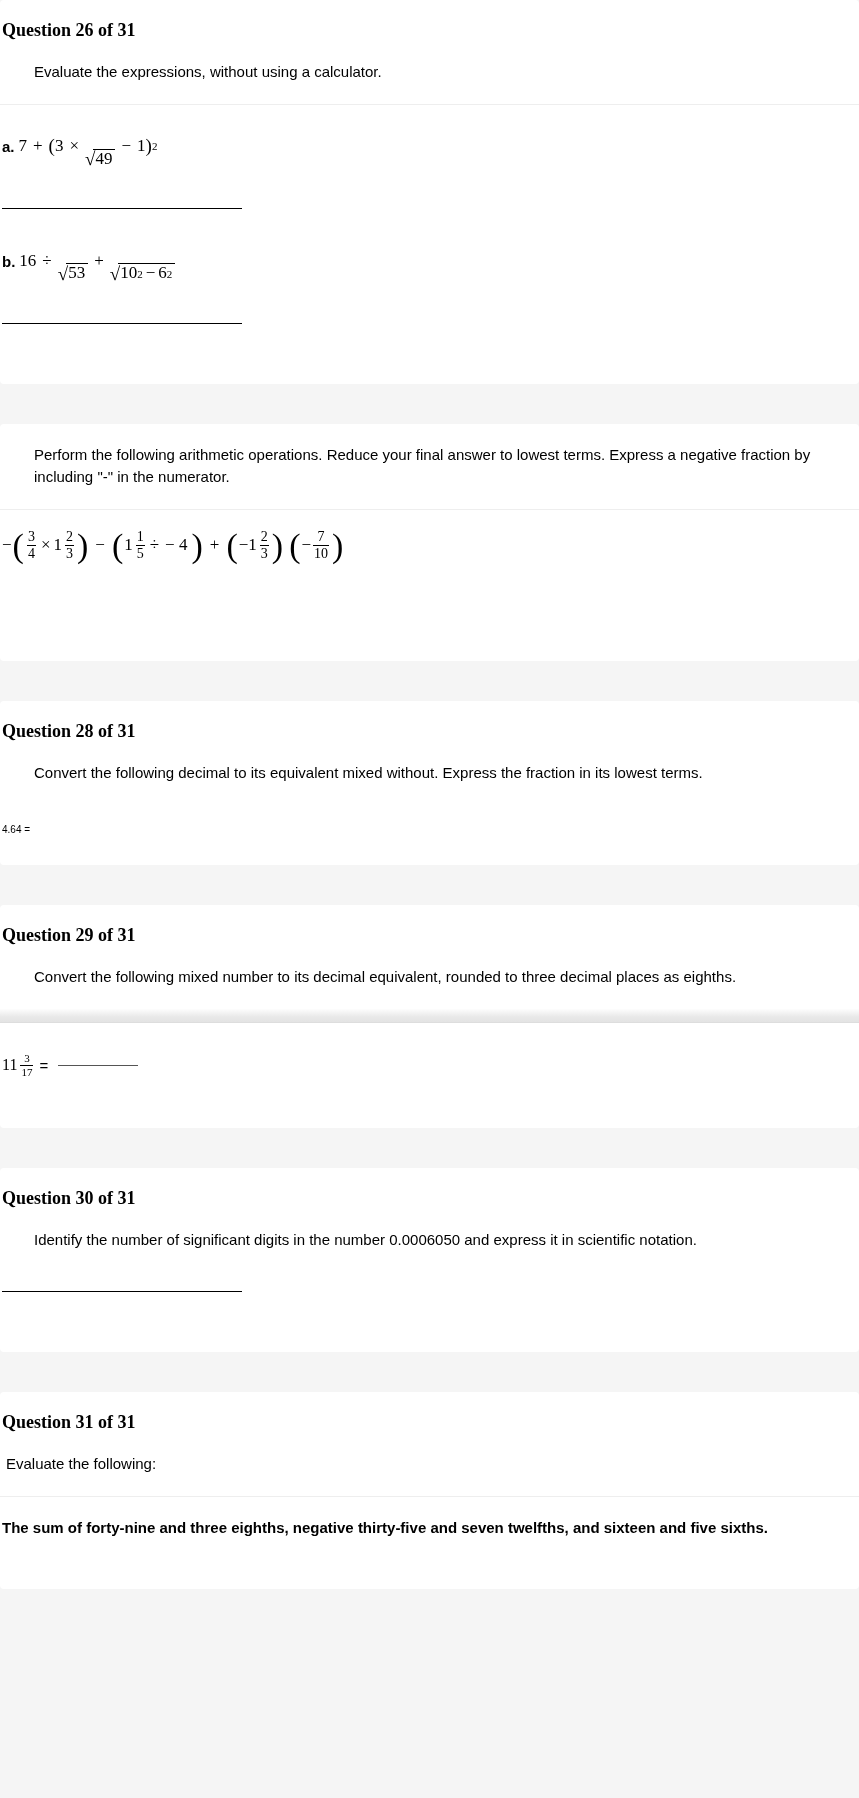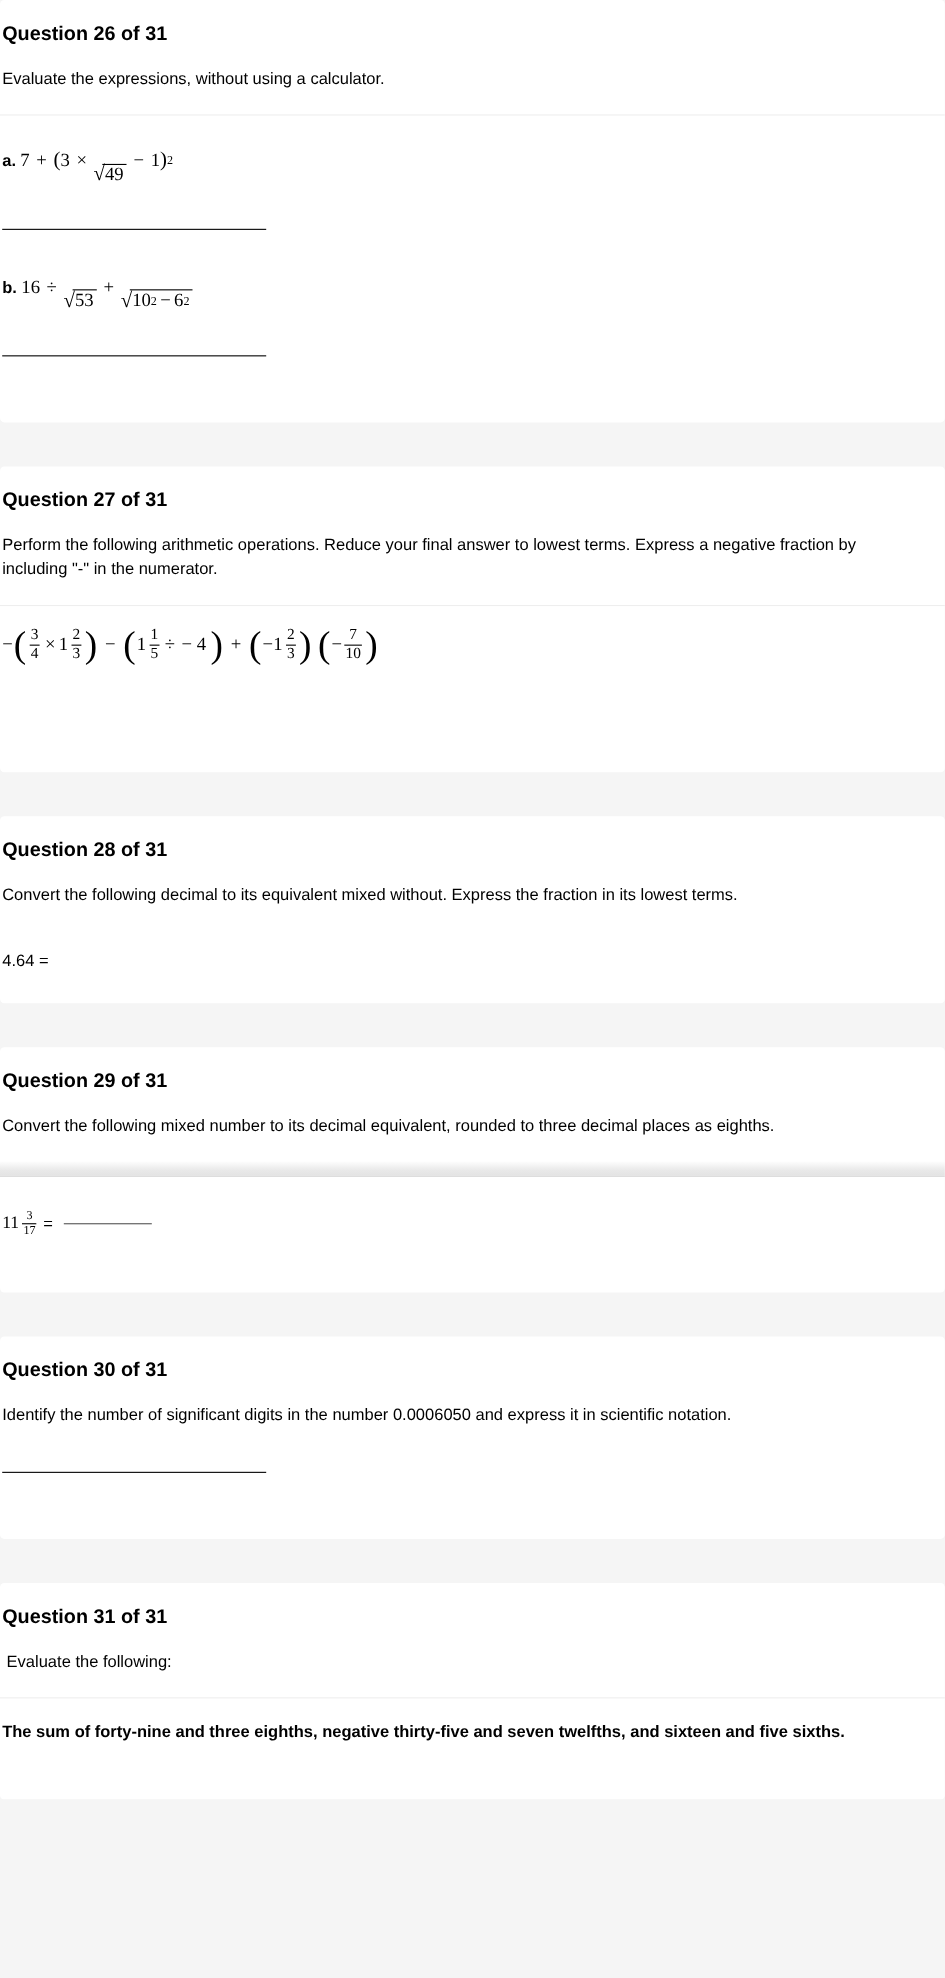"Question 26 of 31" .q-title { font-family: none -> Liberation Serif, serif }
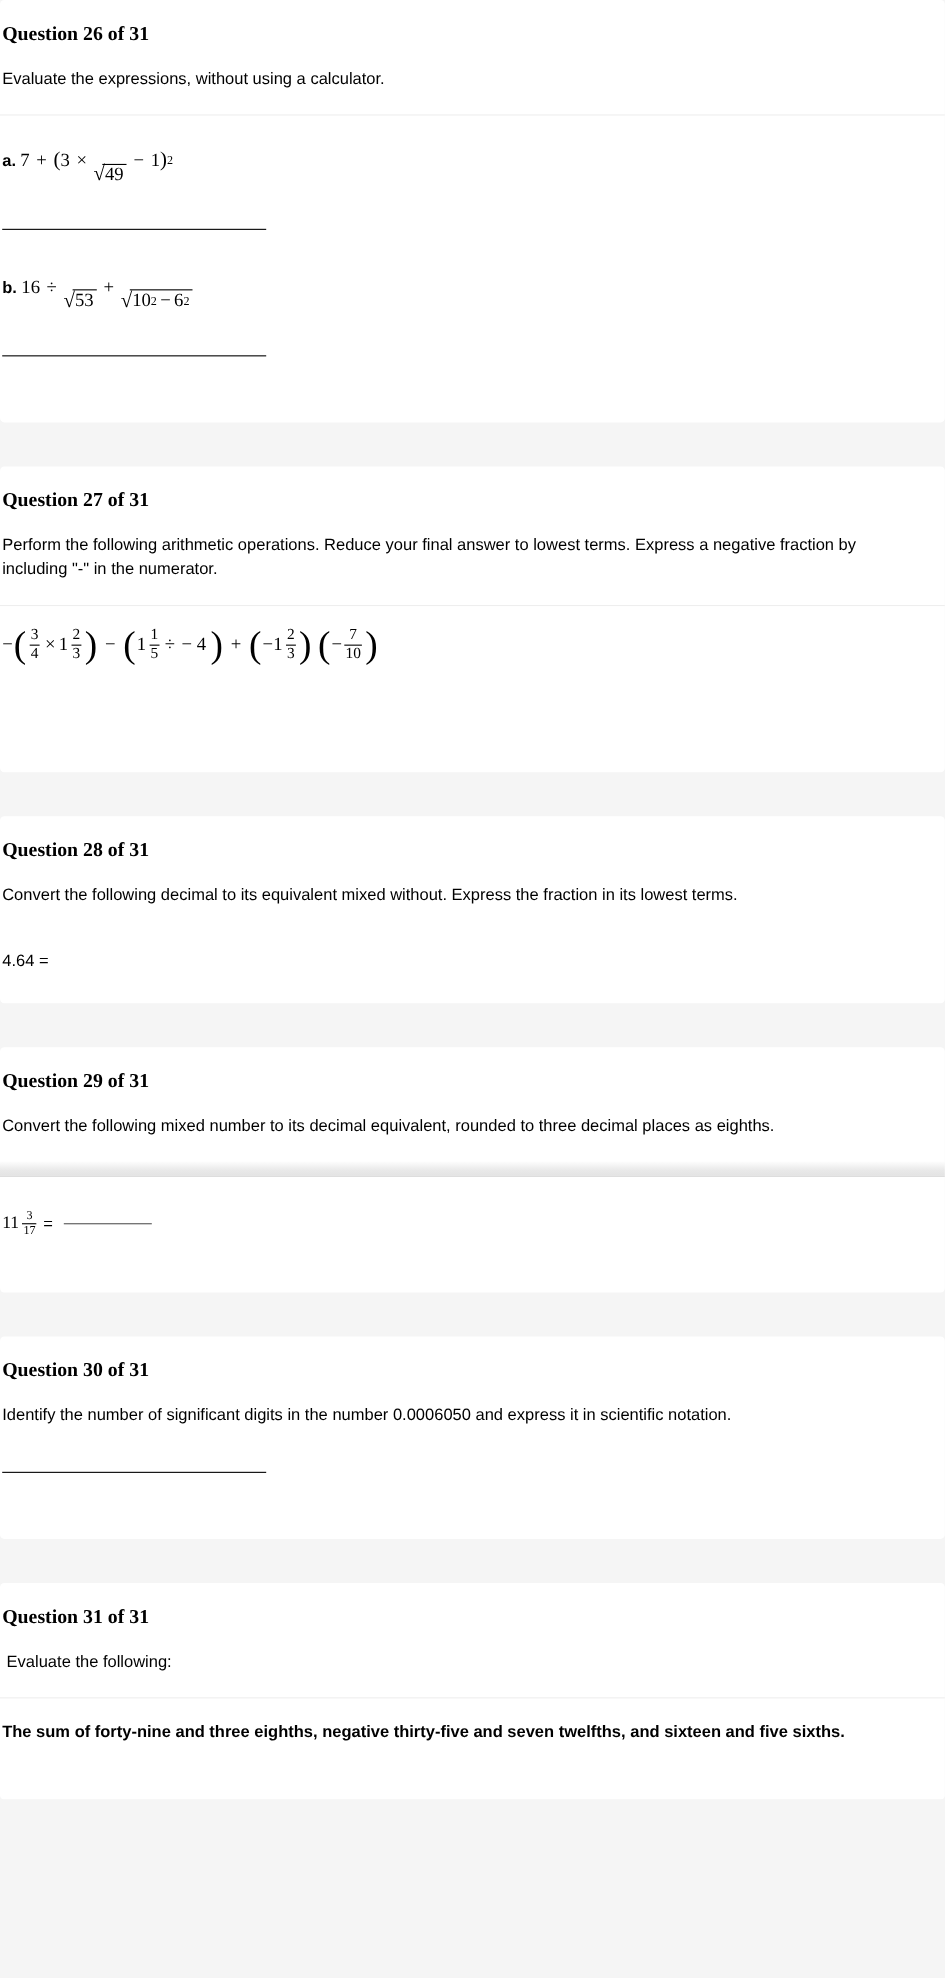"Evaluate the expressions, without using" .q-instr { margin-left: none -> 32px }
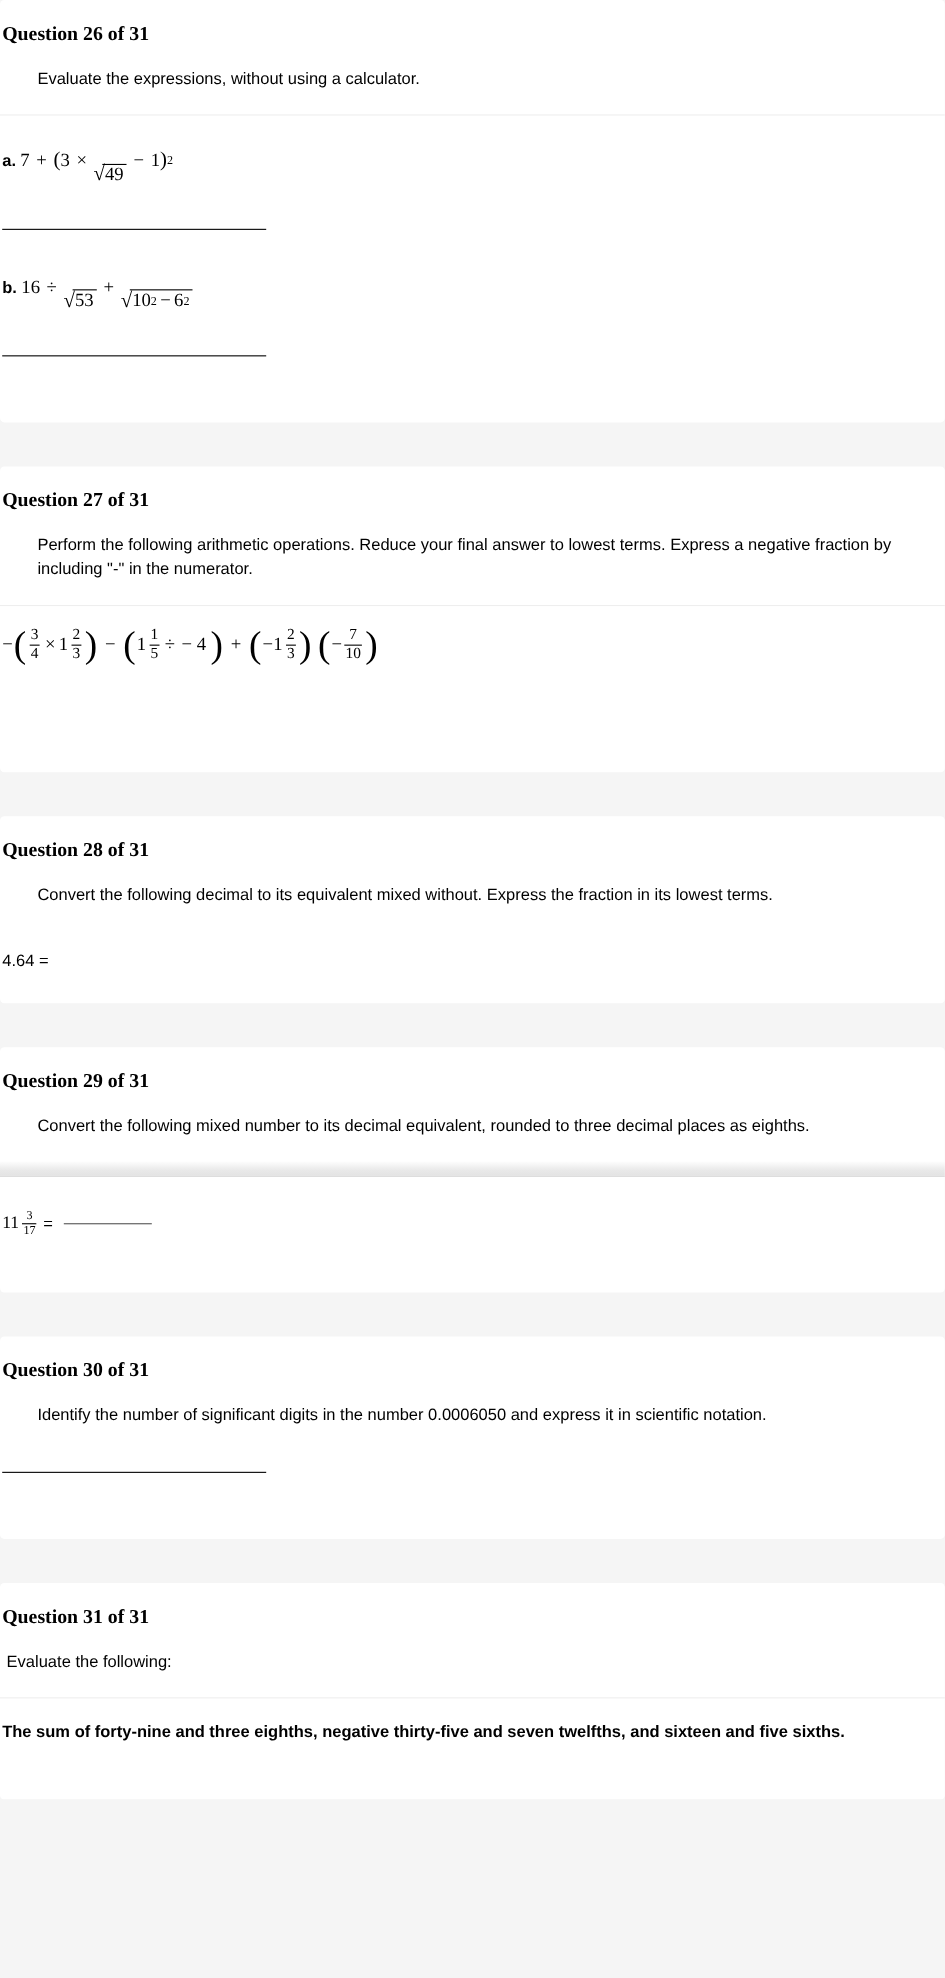"Question 27 of 31" div.q-title { html: <div>Question 27 of 31</div> -> none }
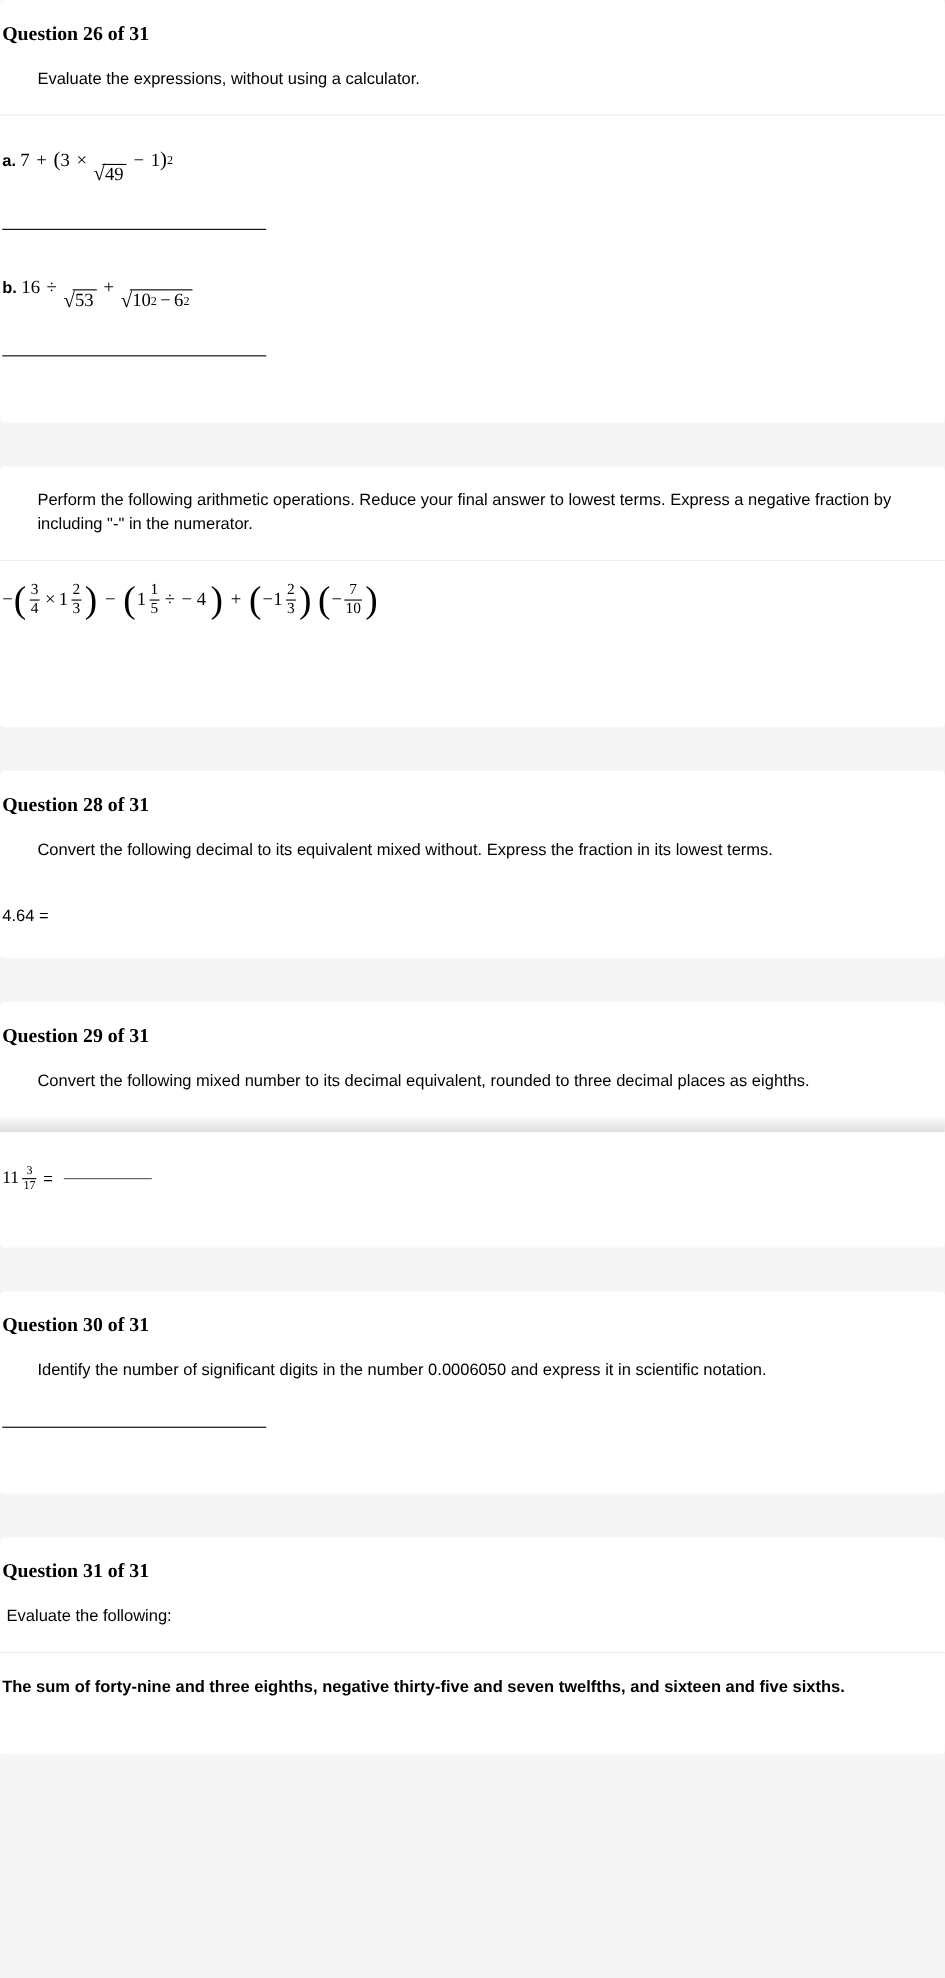"4.64 =" .plain-val { font-size: 15px -> 10px }
